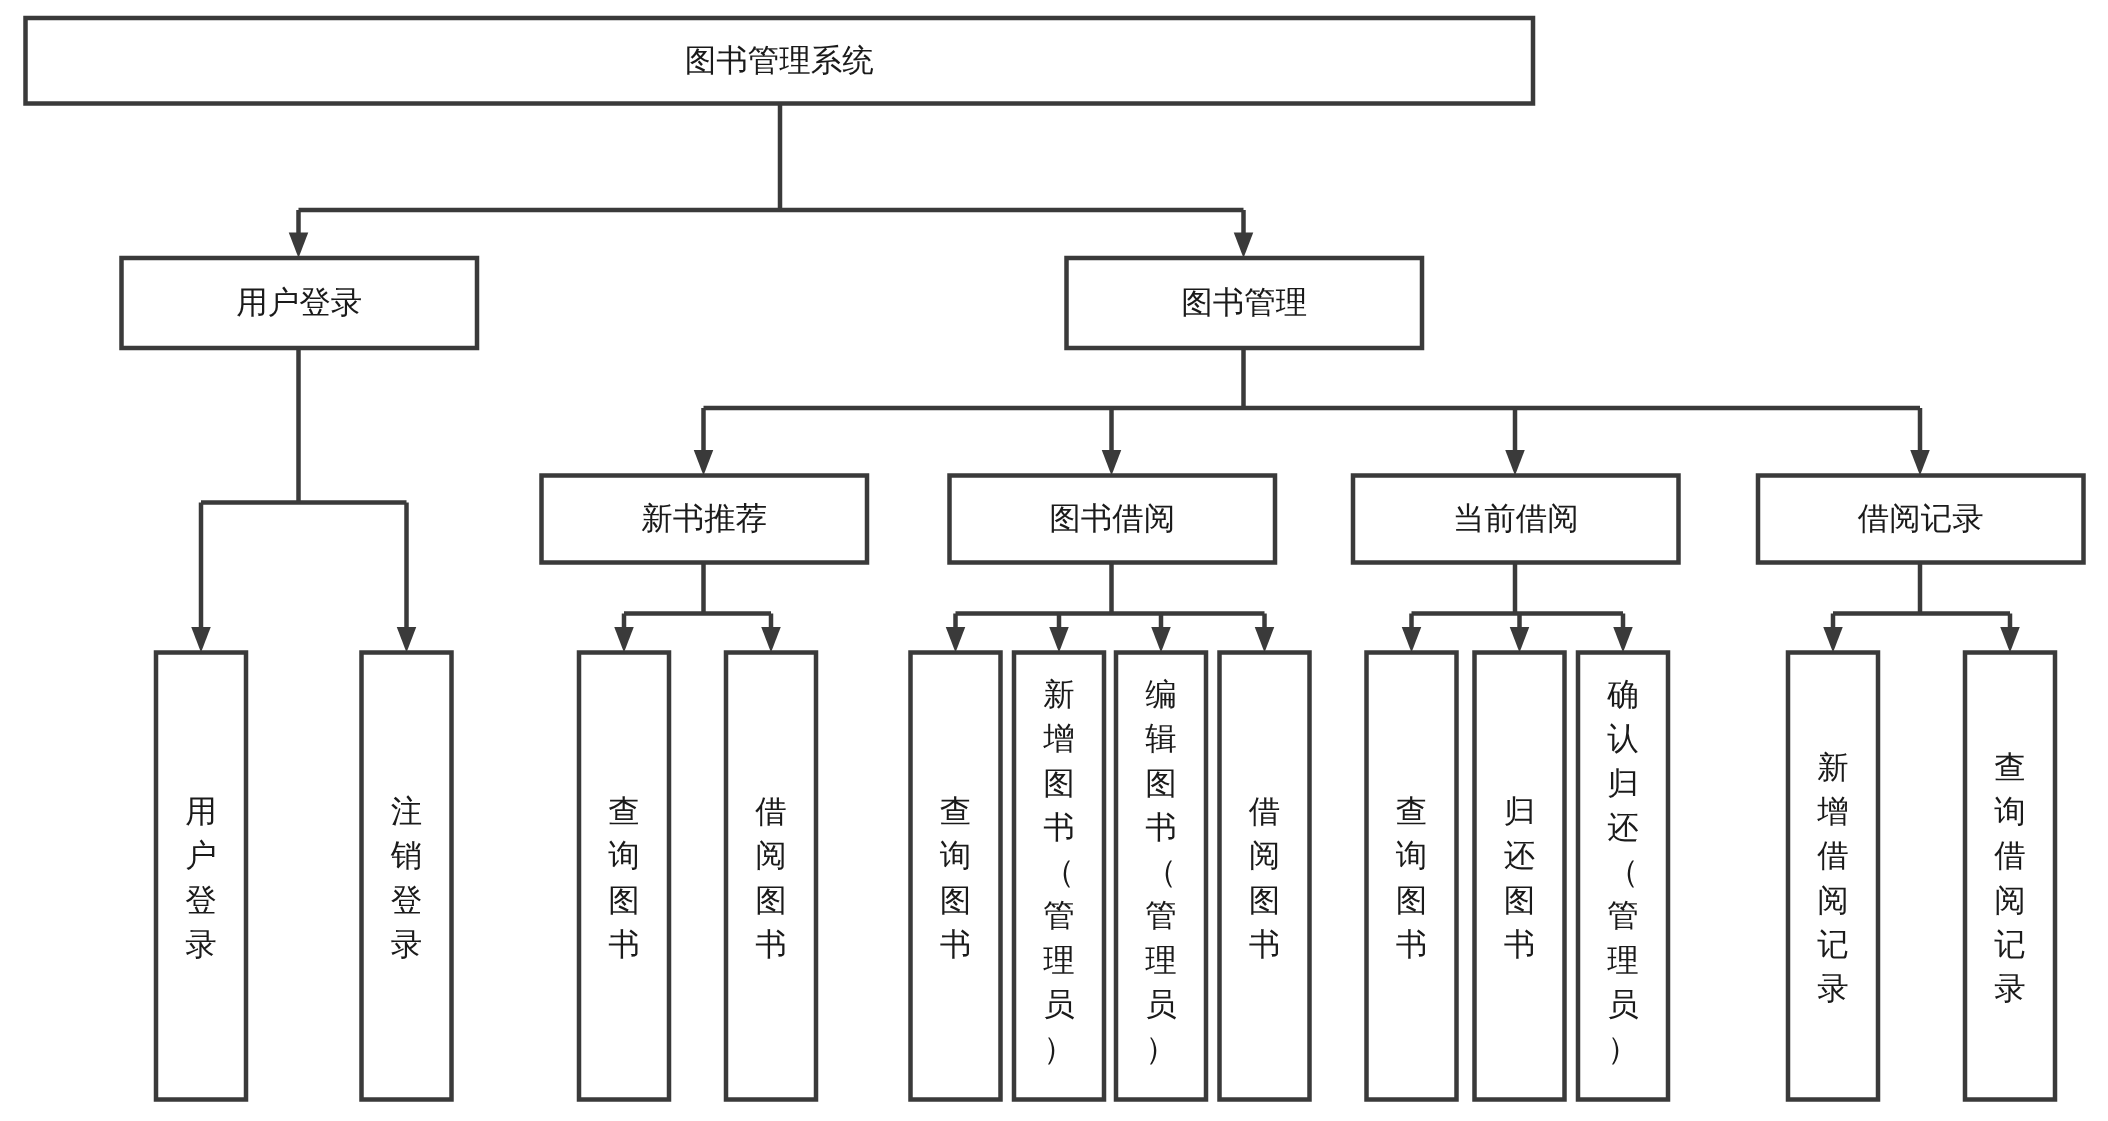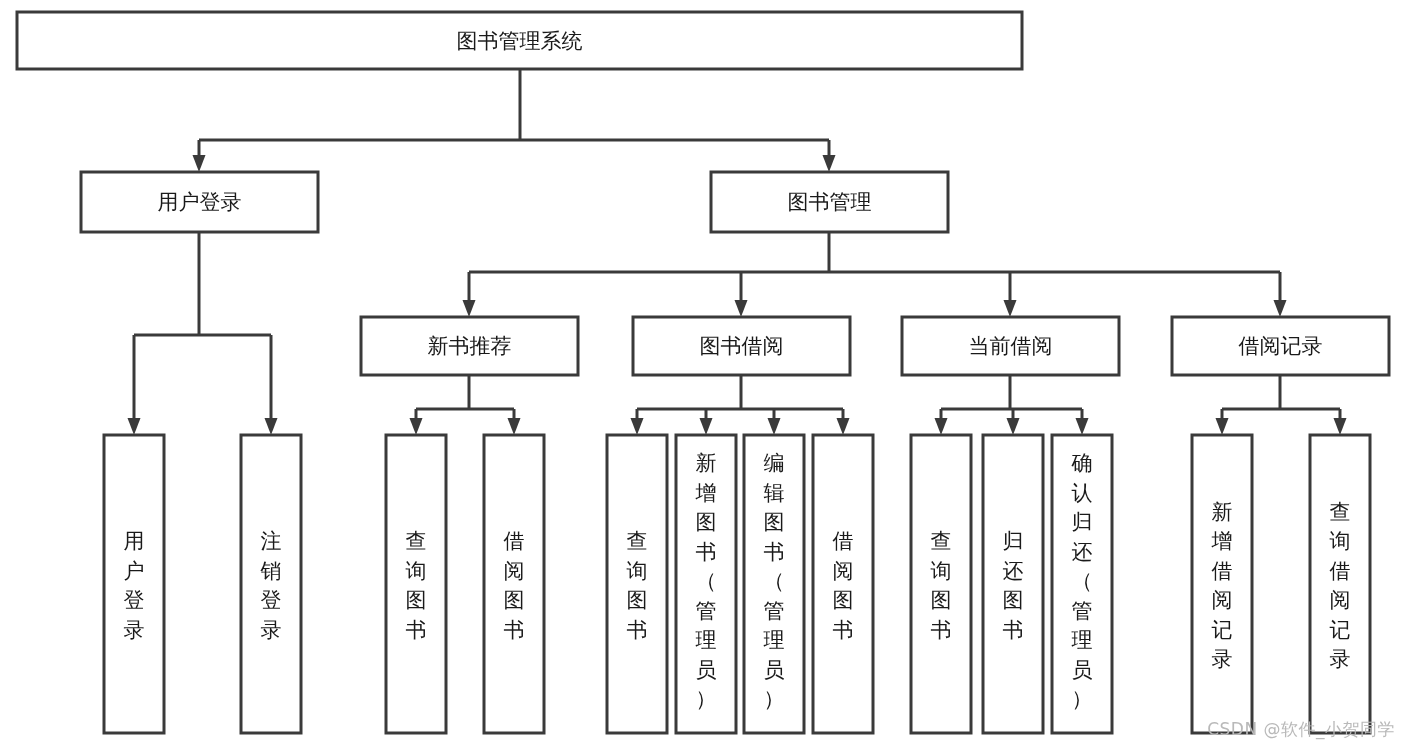"CSDN @软件_小贺同学" div.watermark { html: <div>CSDN @软件_小贺同学</div> -> none }
